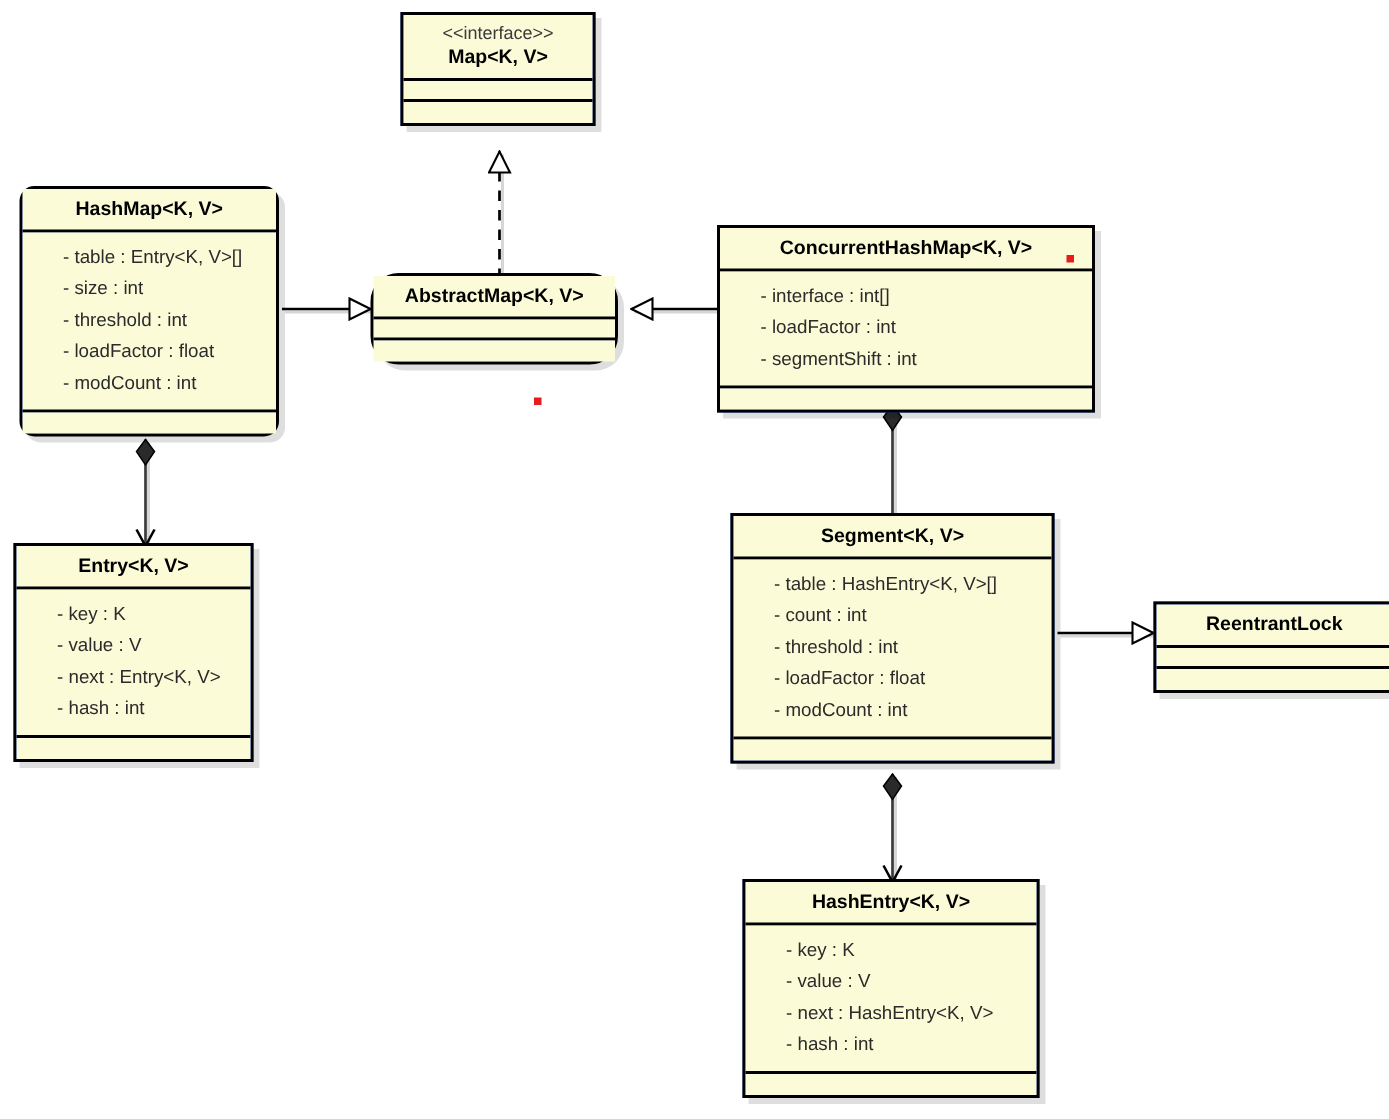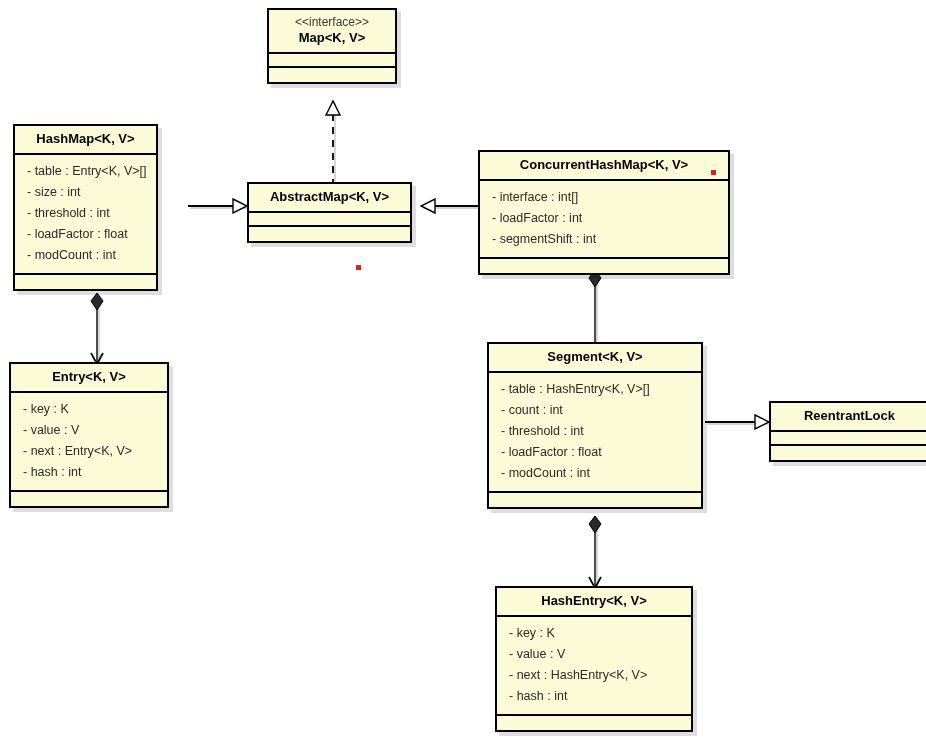"HashMap<K, V>" div.uml-class { border-radius: none -> 10px; width: 145px -> 173px }
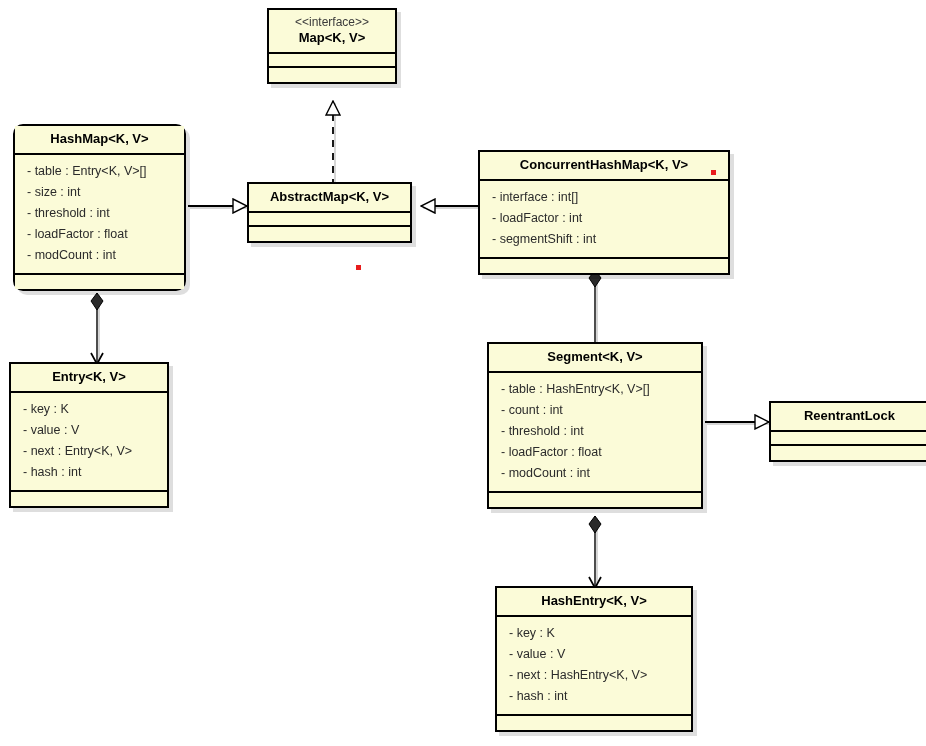"- table : Entry<K, V>[]" .uml-compartment { padding: 6px 9px 7px 12px -> 6px 9px 7px 27px }
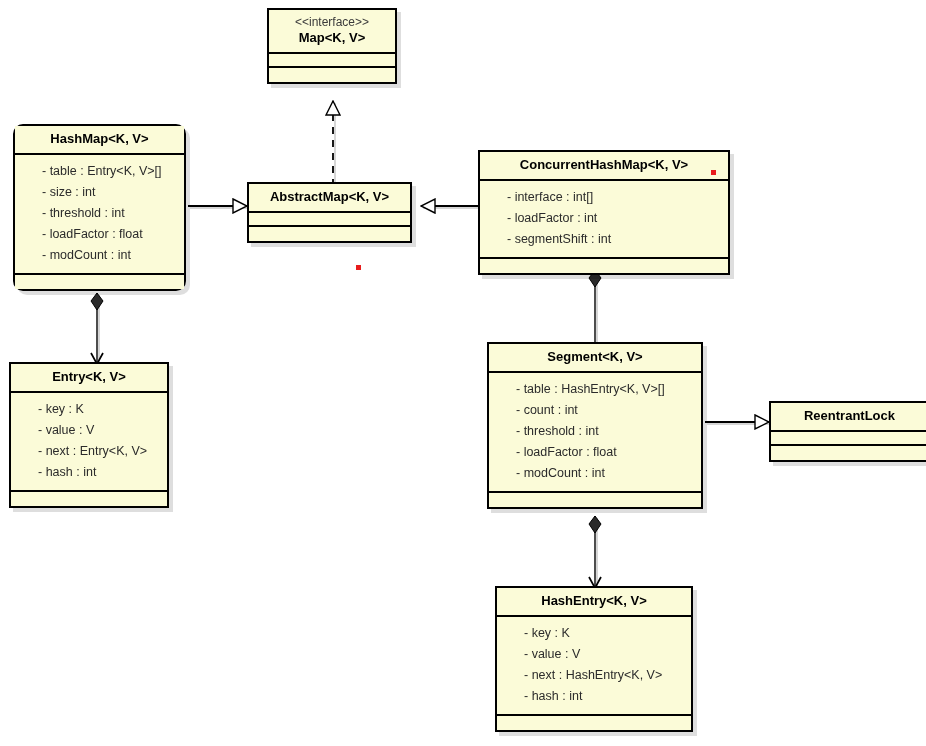"AbstractMap<K, V>" div.uml-class { border-radius: none -> 19px }
